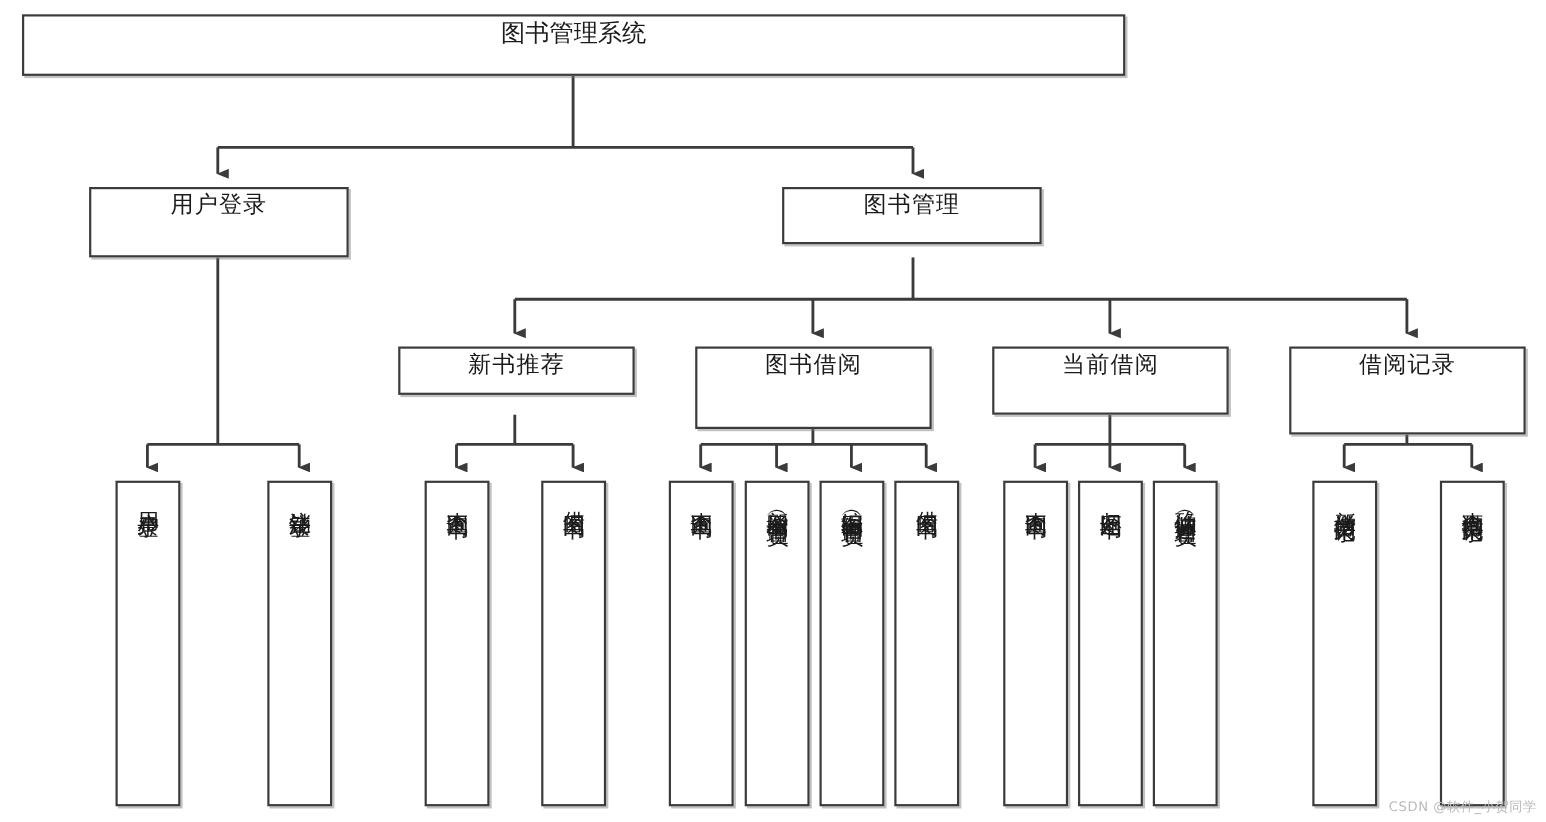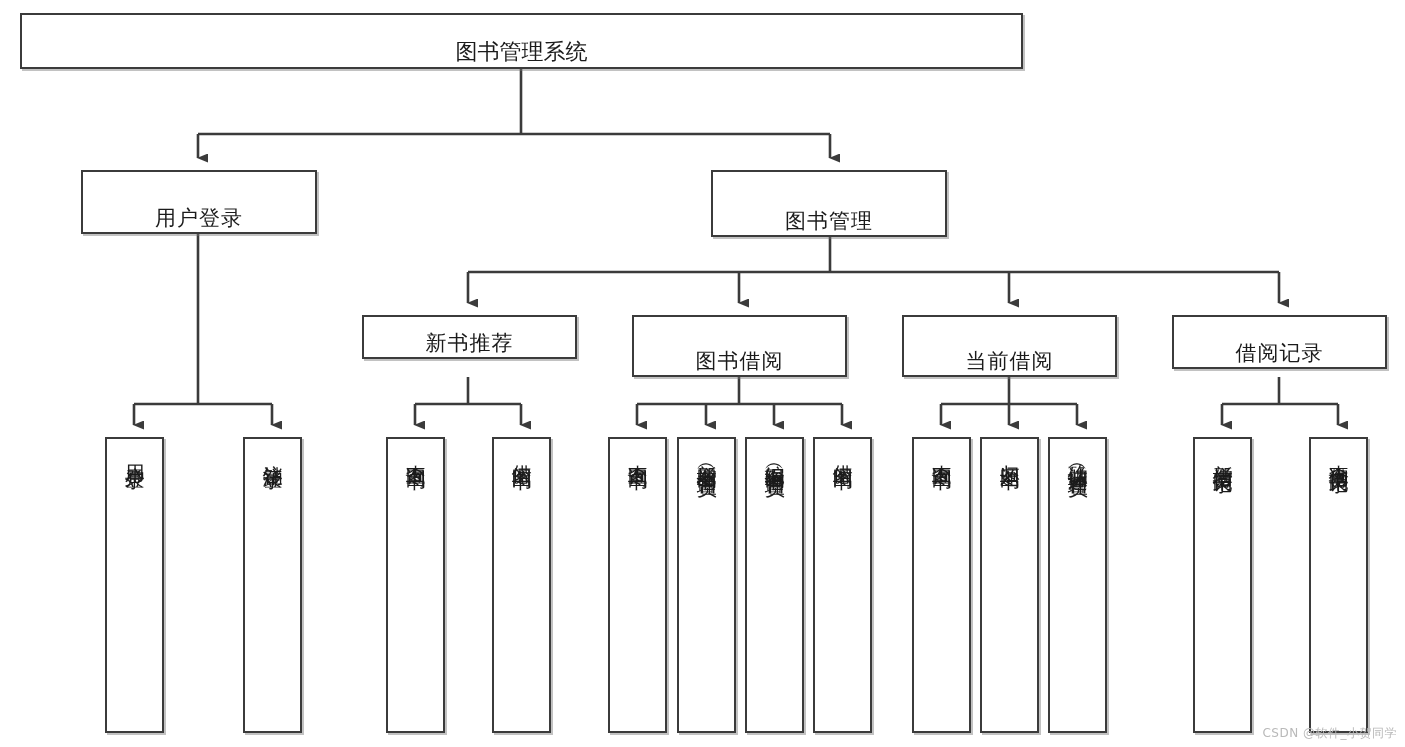"图书管理系统" .node { align-items: flex-end -> flex-start }
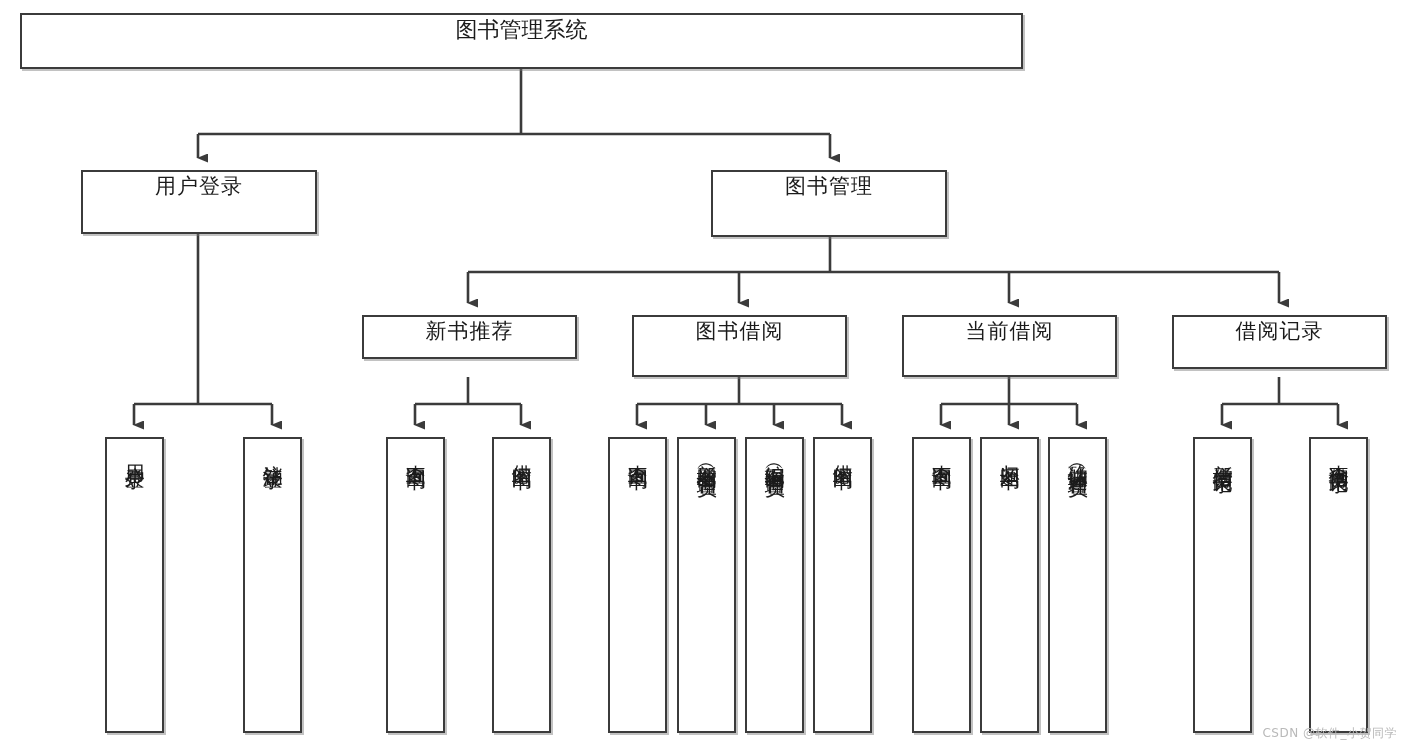"图书管理" div.node { height: 67px -> 52px }
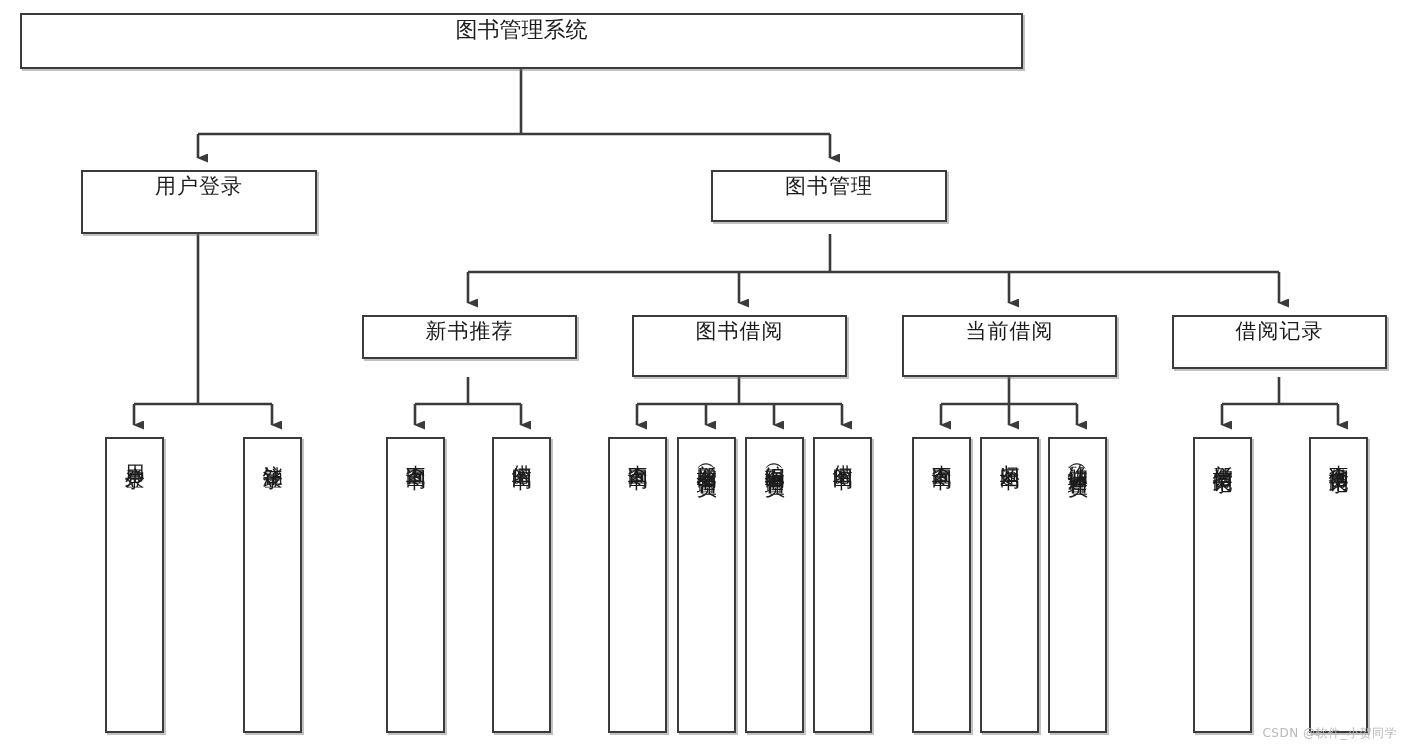"图书借阅" div.node { height: 62px -> 75px }
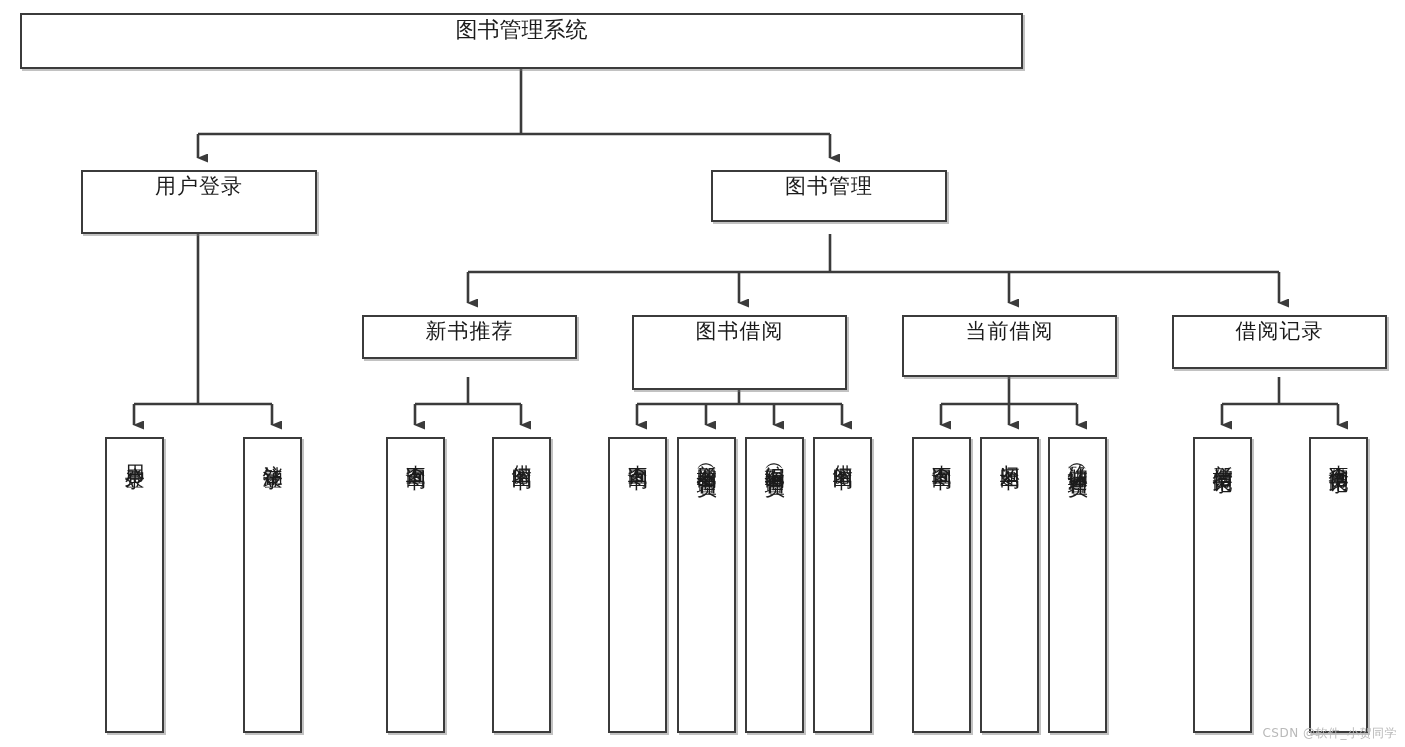"借阅记录" div.node { height: 54px -> 80px }
